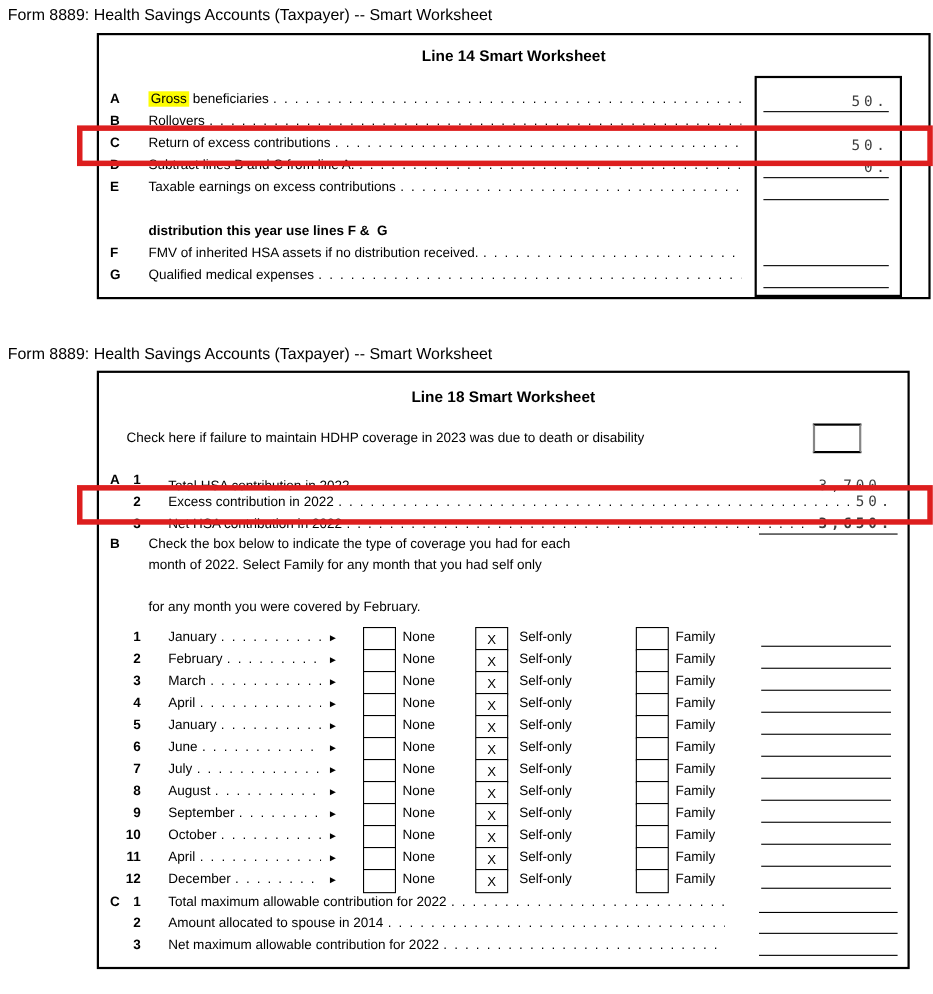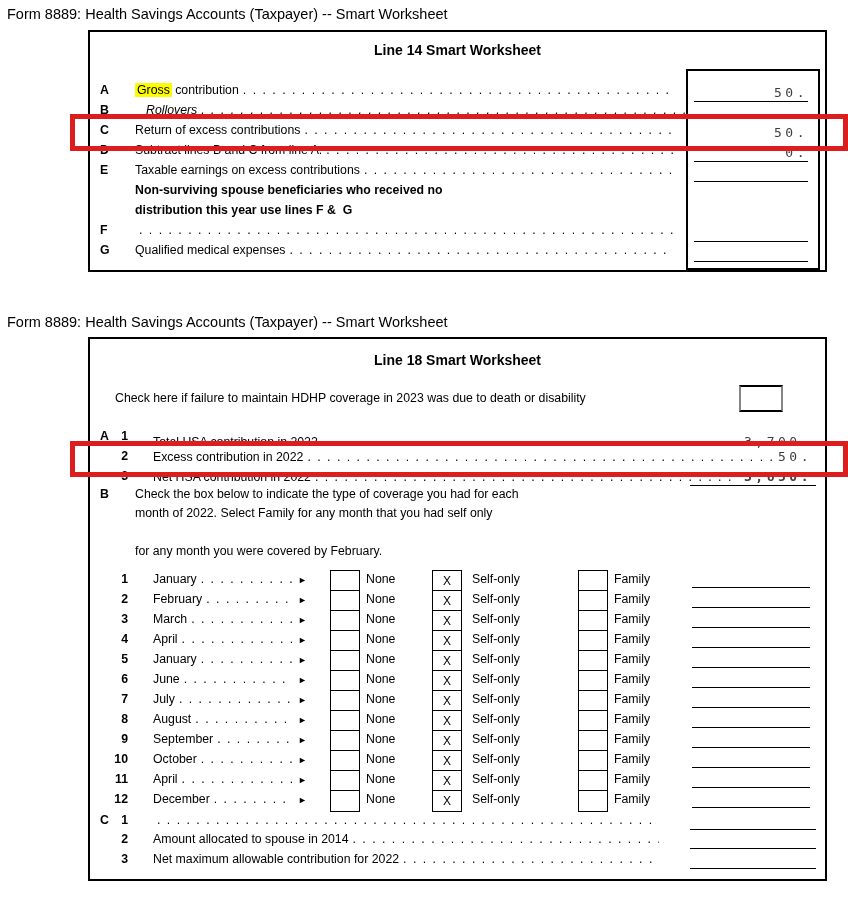"Line 14 Smart Worksheet" div.ws { padding-left: none -> 19px }
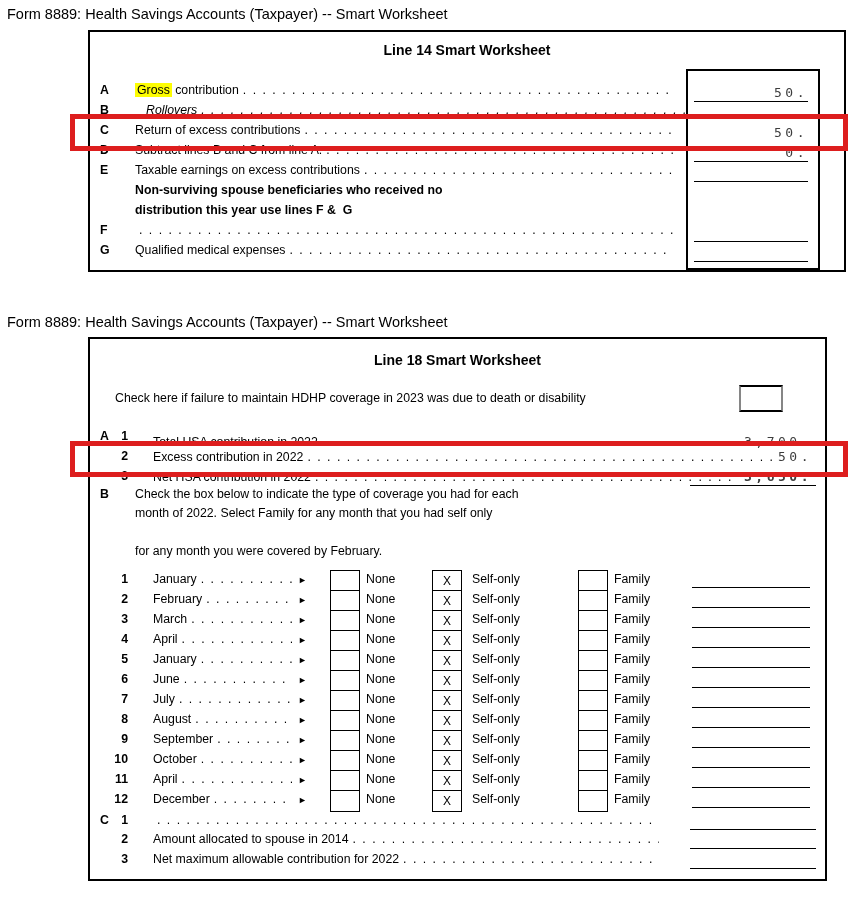"contribution" span { text: contribution -> beneficiaries }
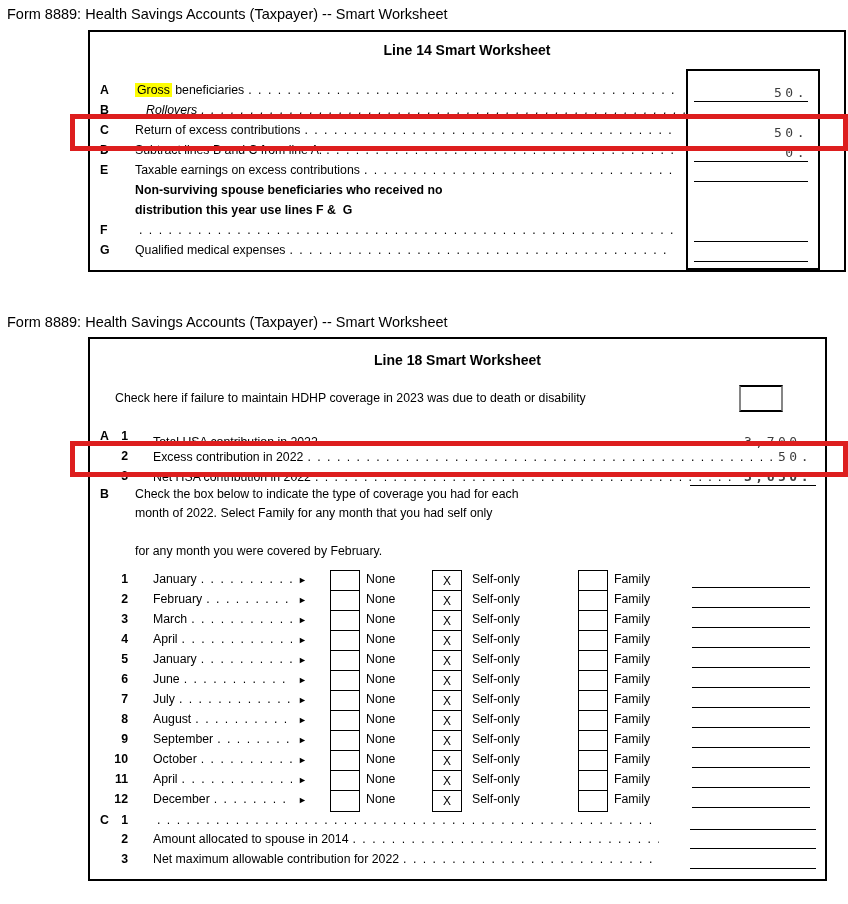"Rollovers" div.flexrow { font-style: italic -> none; left: 56px -> 45px }
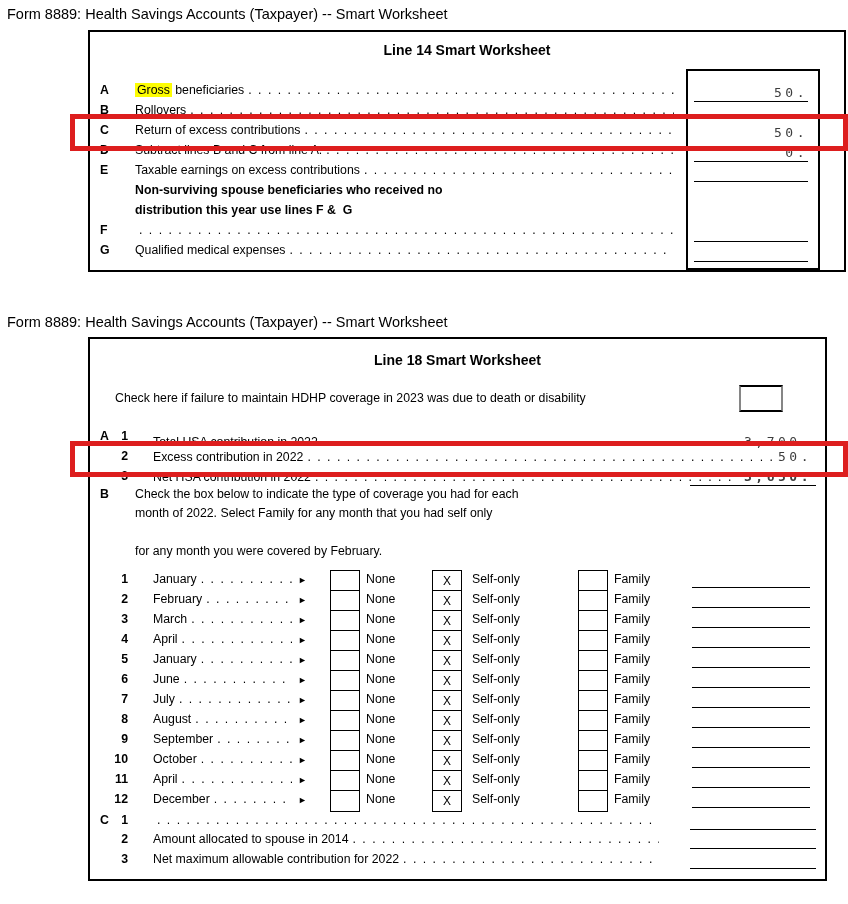"Non-surviving spouse beneficiaries who" div.boldline { html: <div>Non-surviving spouse beneficiaries who received no</div> -> none }
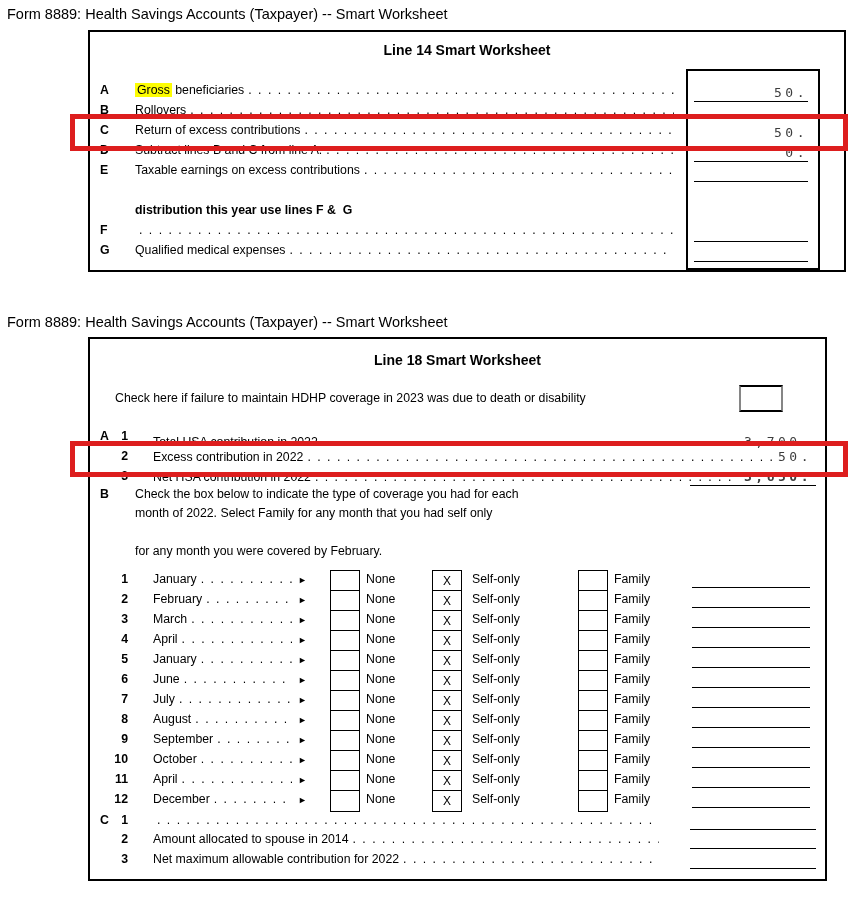"FMV of inherited HSA assets" span.lbl { html: none -> <span>FMV of inherited HSA assets if no distribution received.</span> }
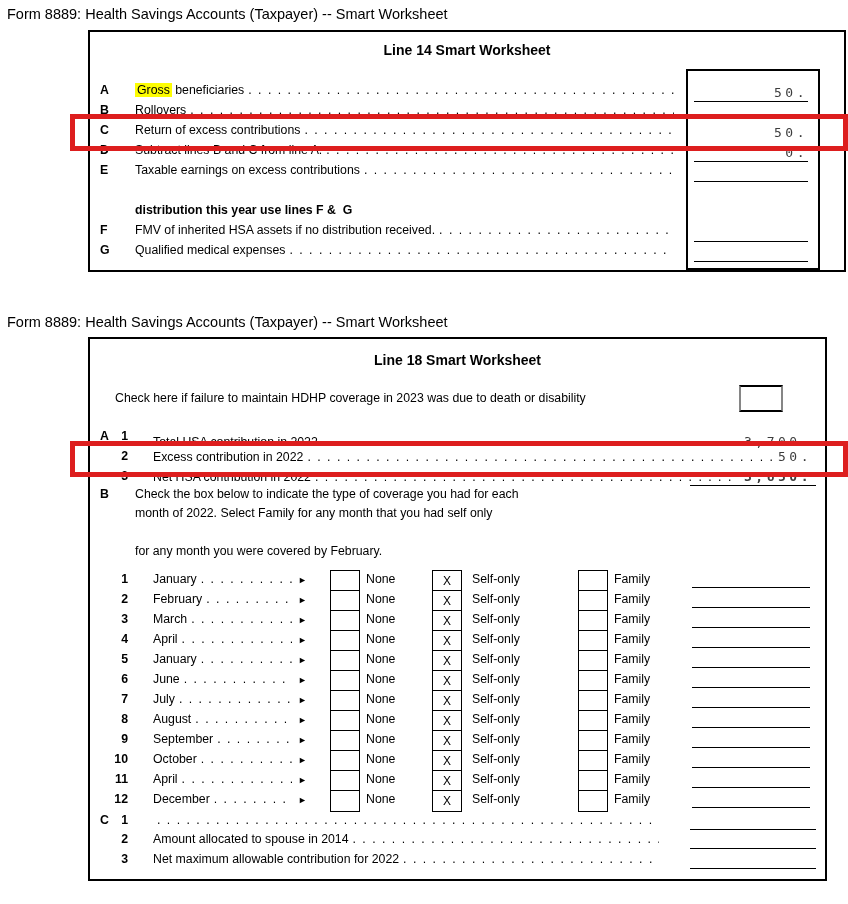"Total maximum allowable contribution for" span.lbl { html: none -> <span>Total maximum allowable contribution for 2022</span> }
